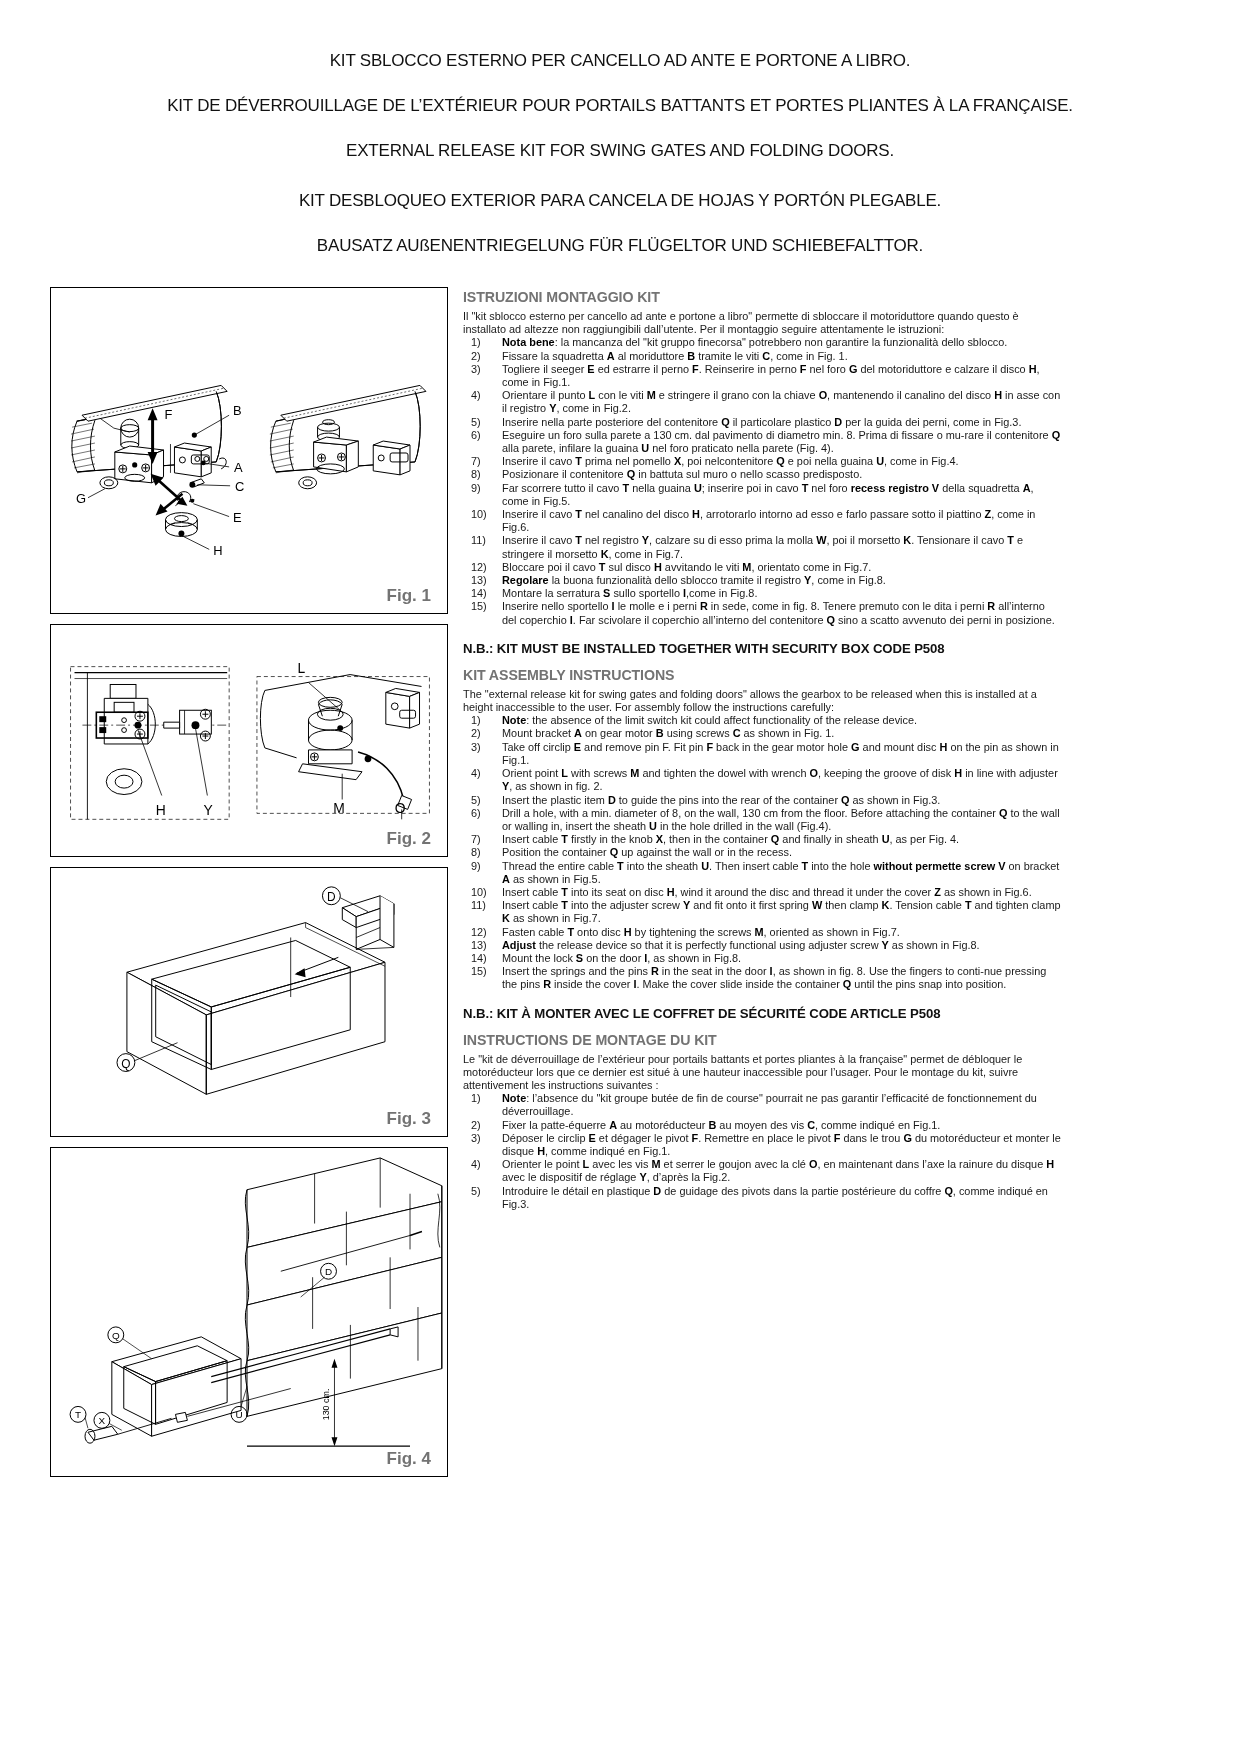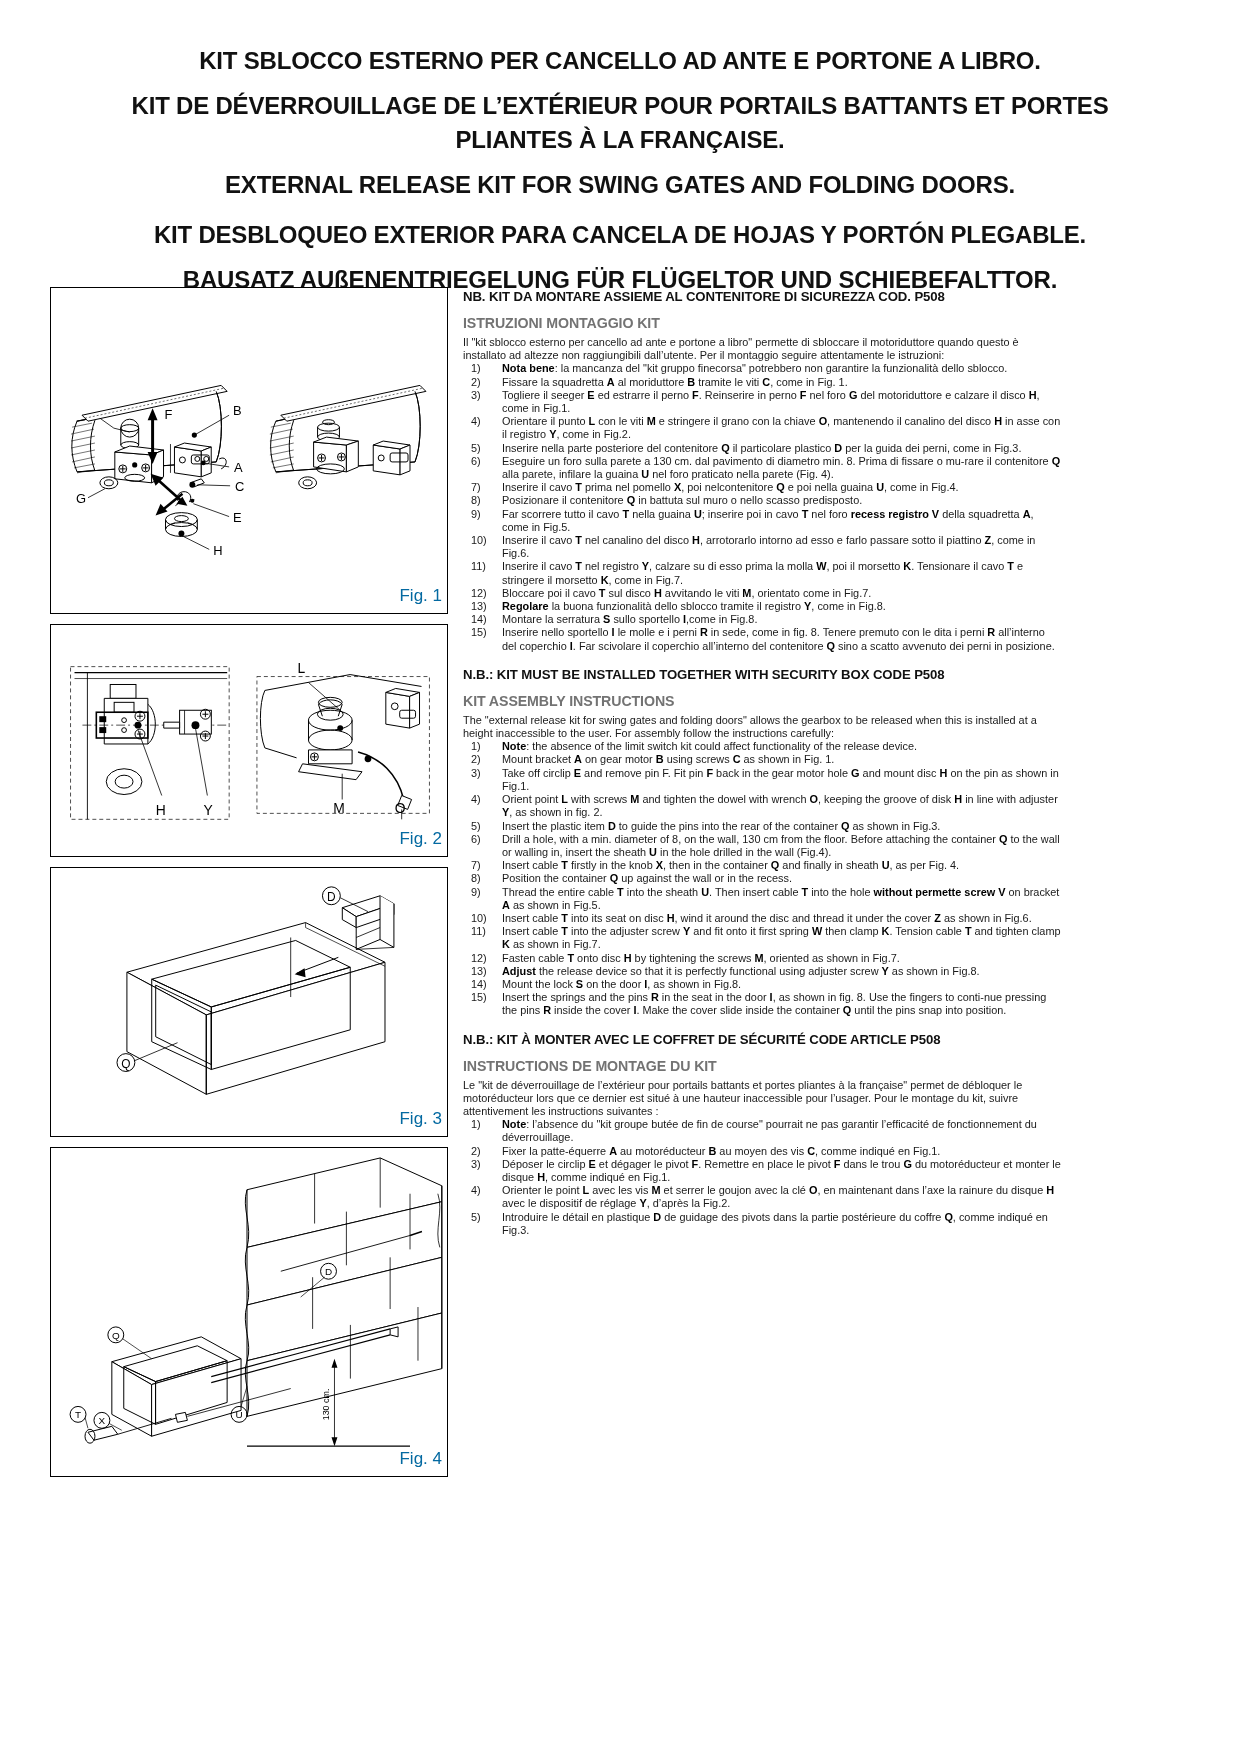"KIT SBLOCCO ESTERNO PER CANCELLO" .title-line { font-size: 24px -> 17px; font-weight: bold -> normal }
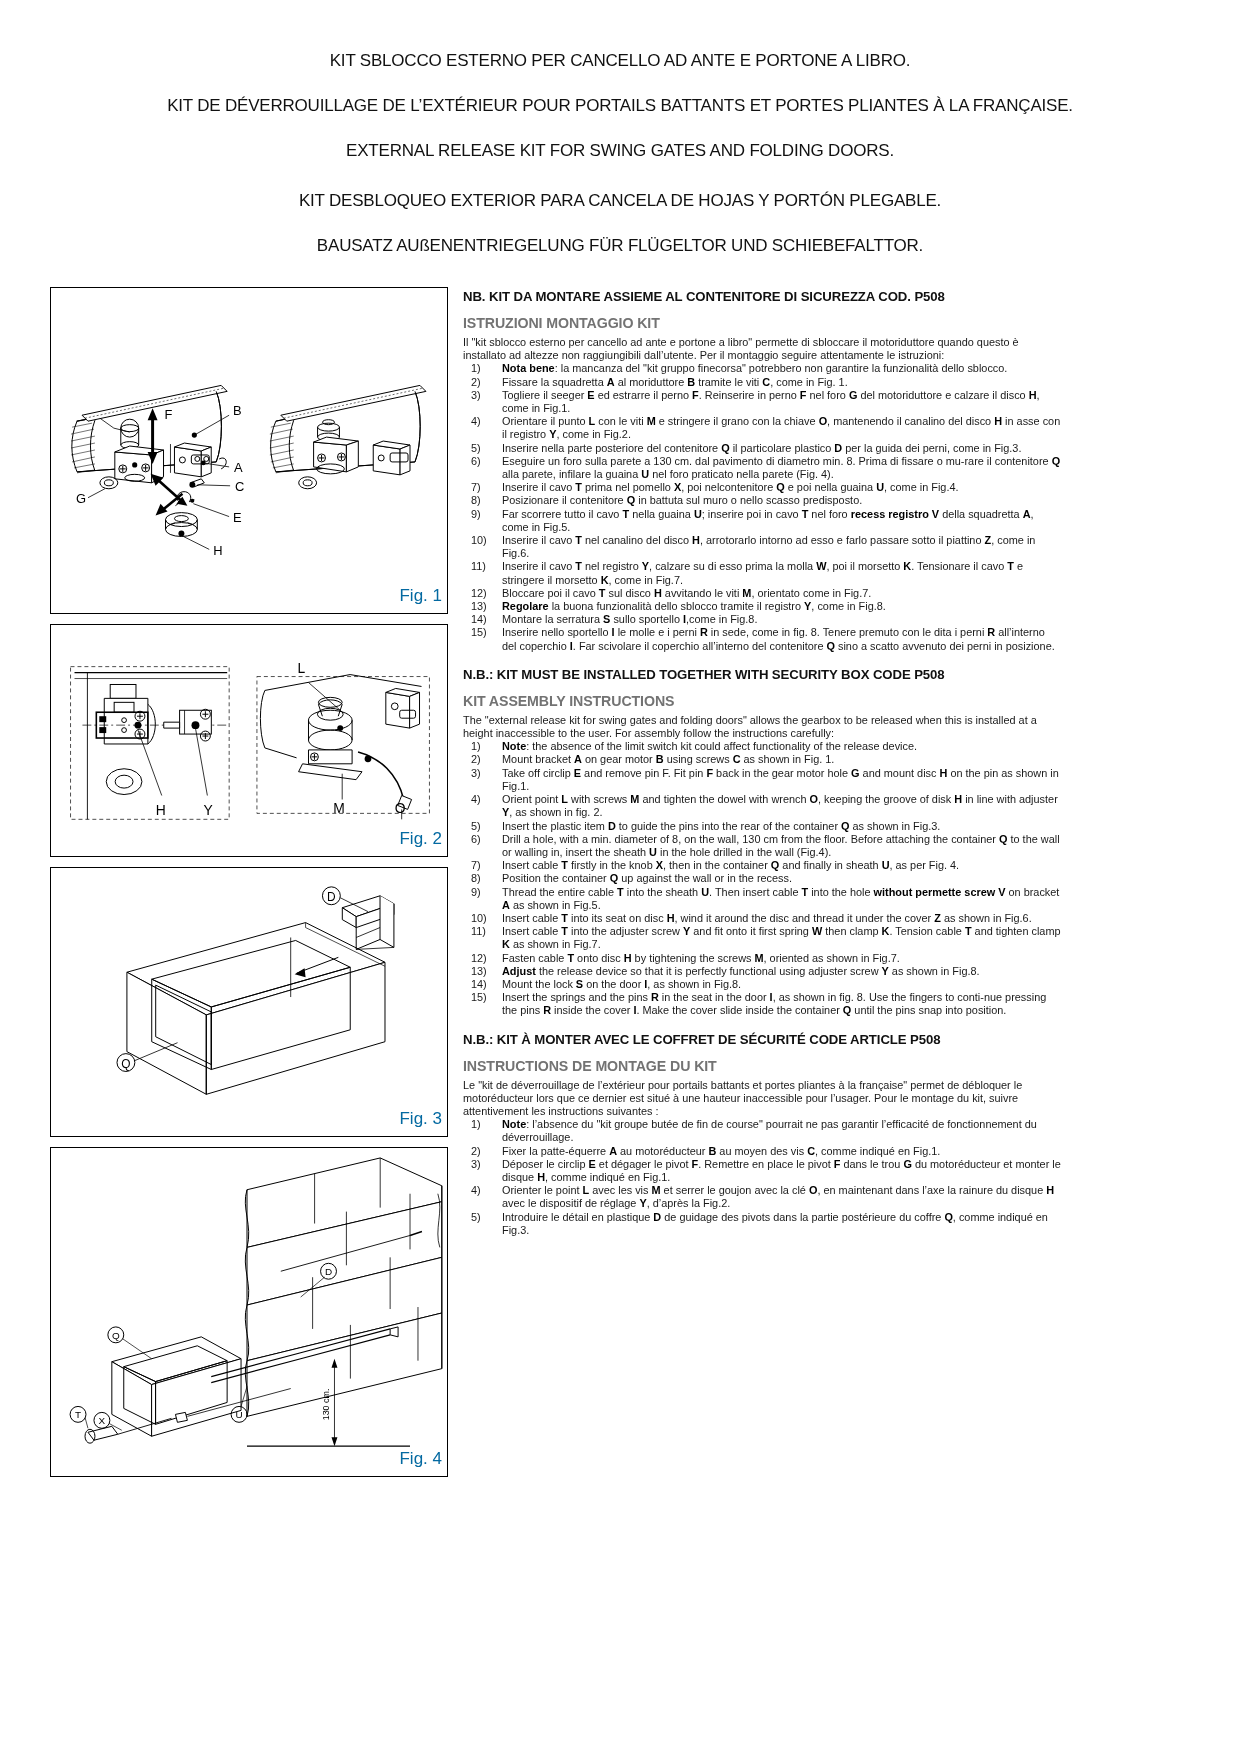"NB. KIT DA MONTARE ASSIEME" div.nb-head { html: <div>NB. KIT DA MONTARE ASSIEME AL CONTENITORE DI SICUREZZA COD. P508</div> -> none }
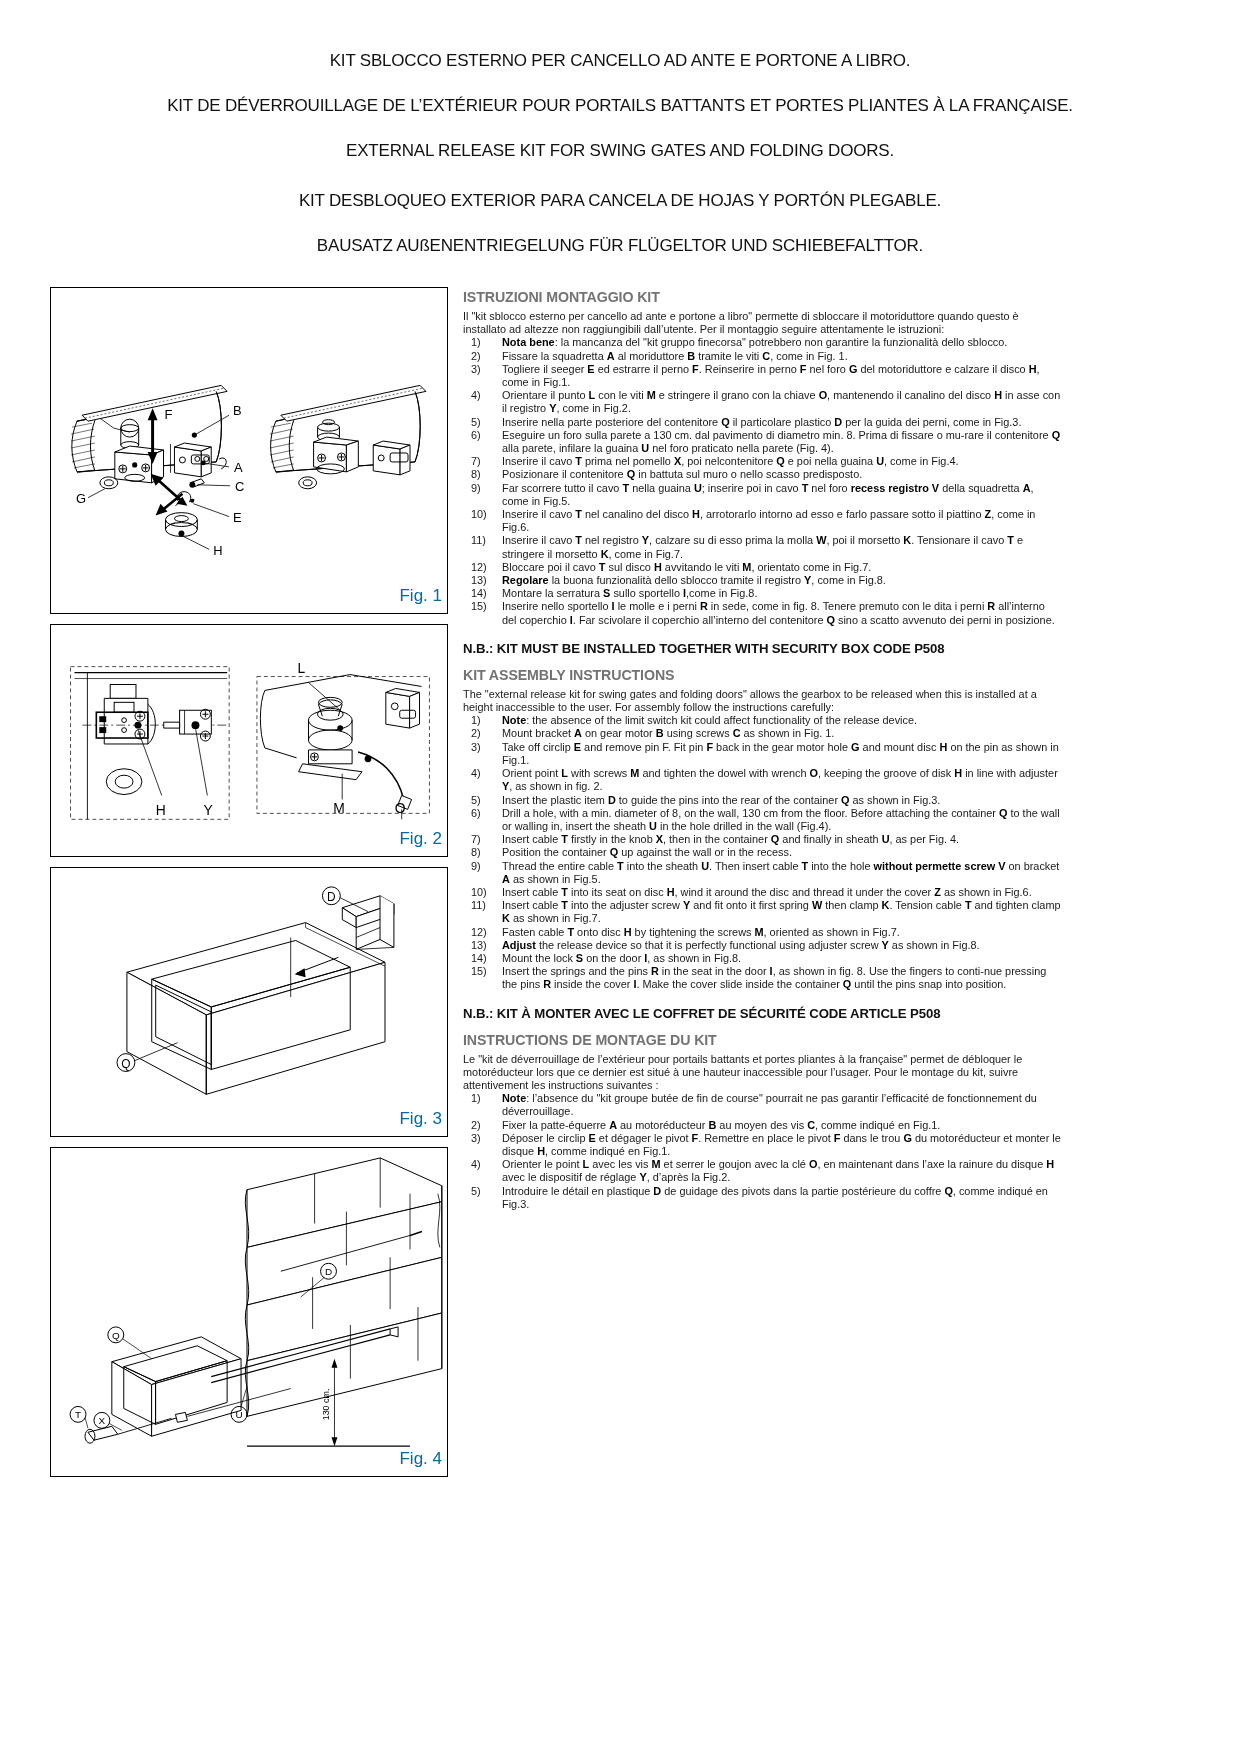"Fig. 1" .figlabel { color: #0369a1 -> #737373; font-weight: normal -> bold; right: 5px -> 16px }
